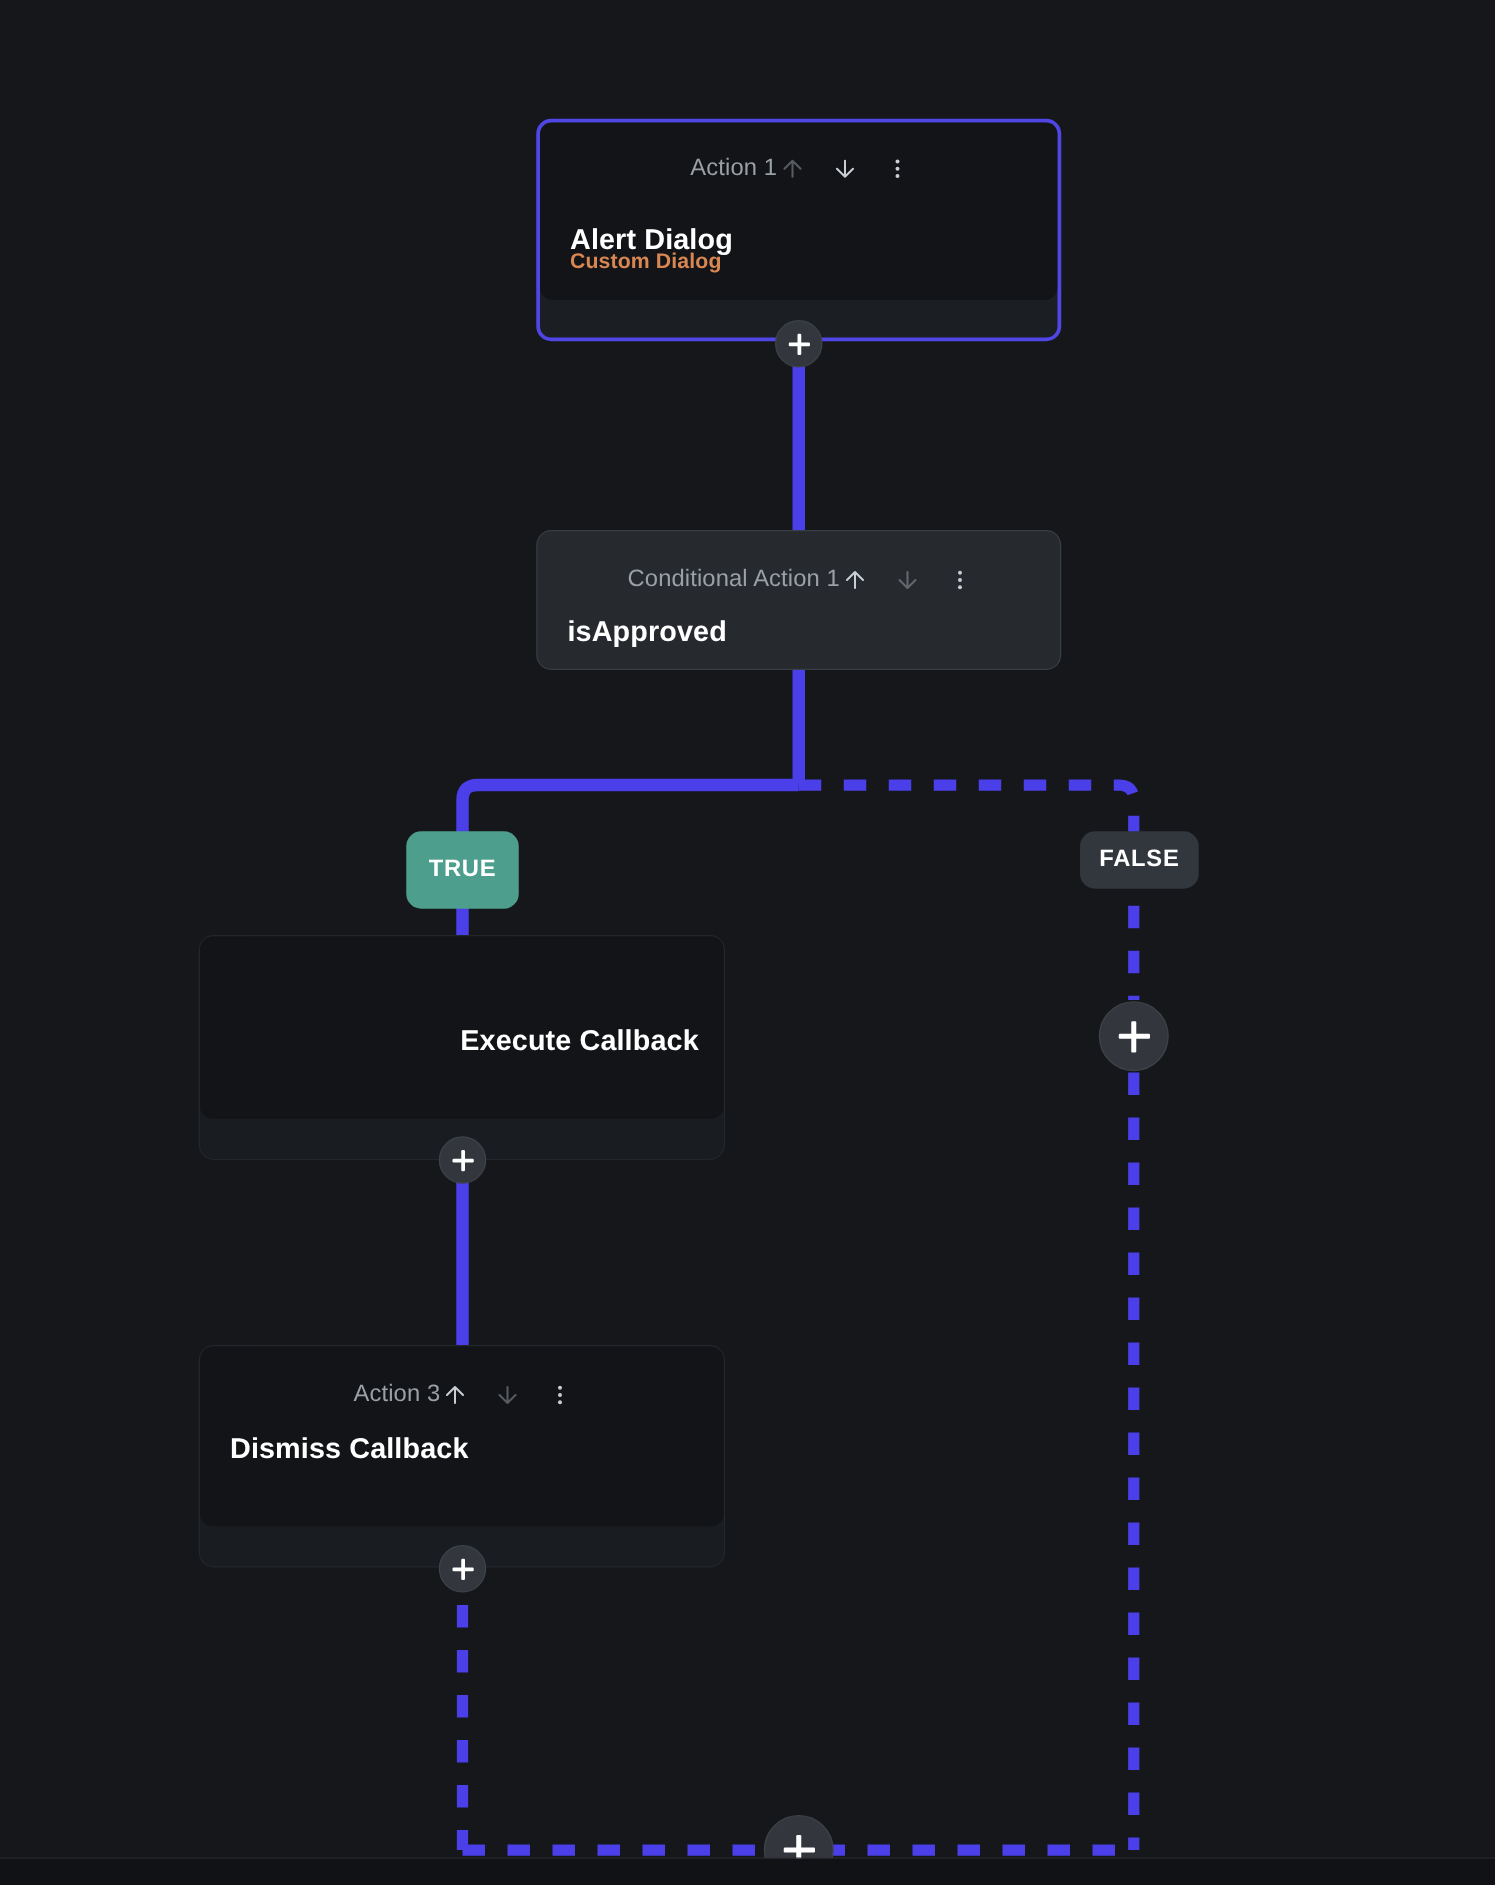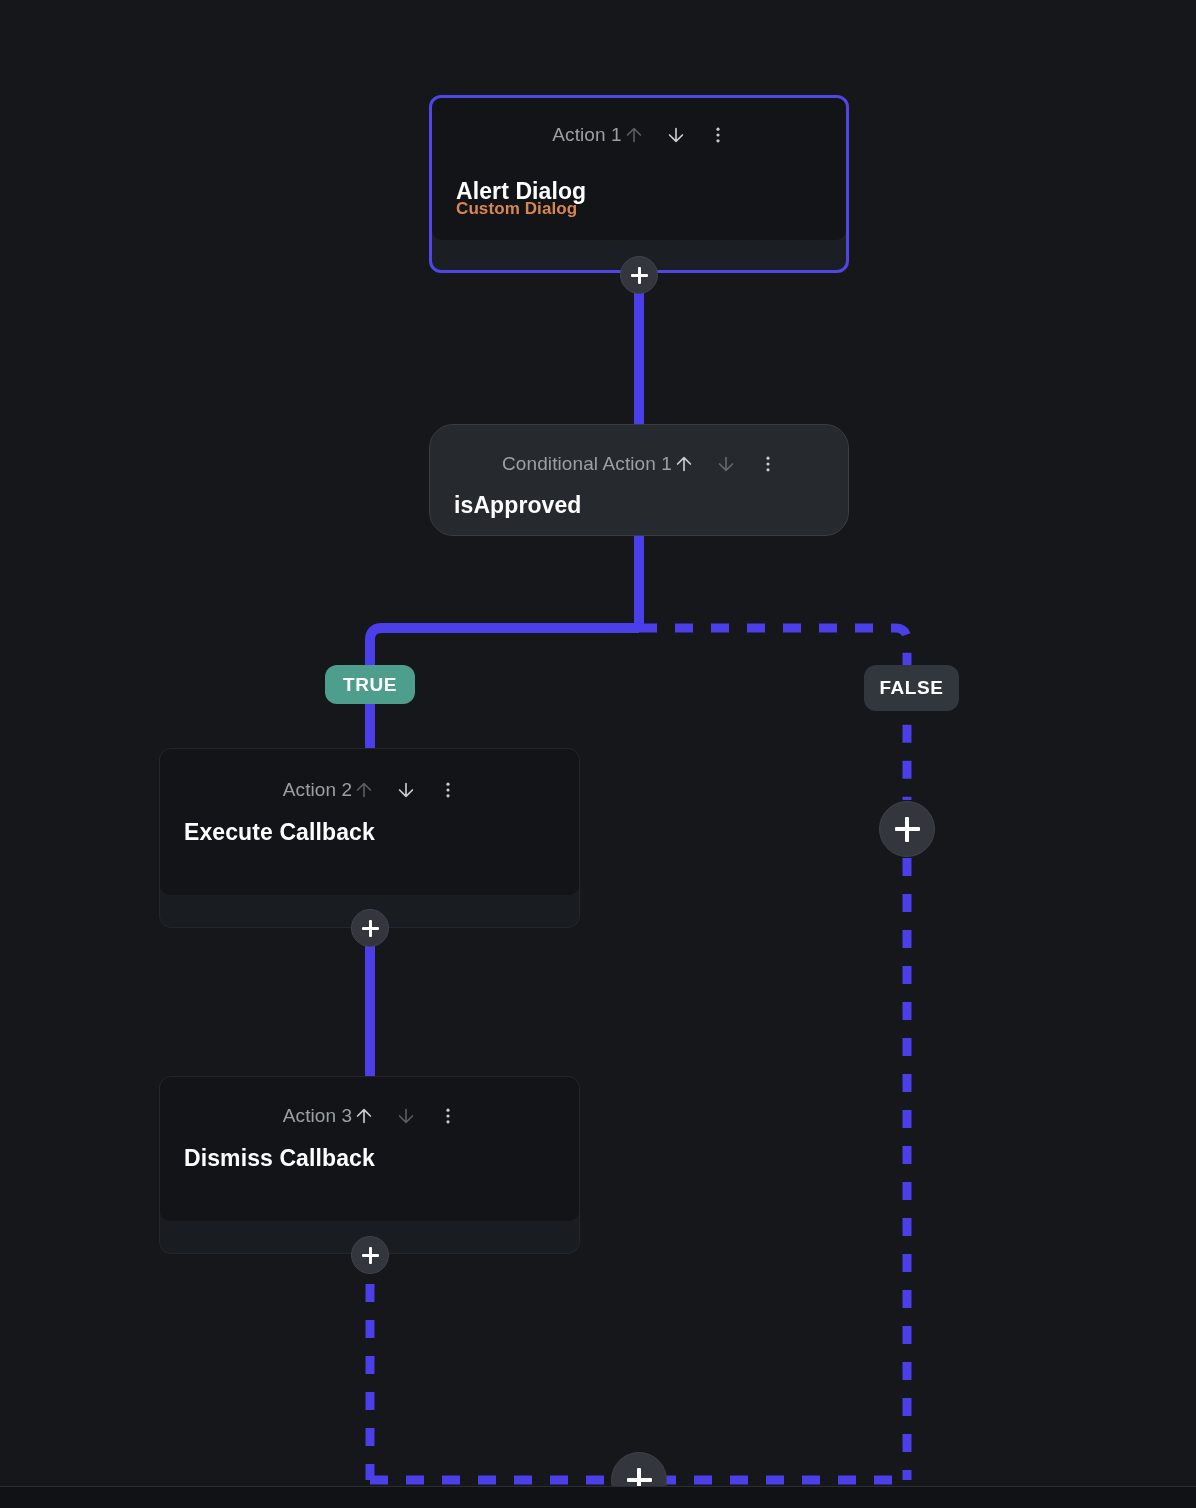"Conditional Action 1" div.node { border-radius: 24px -> none }
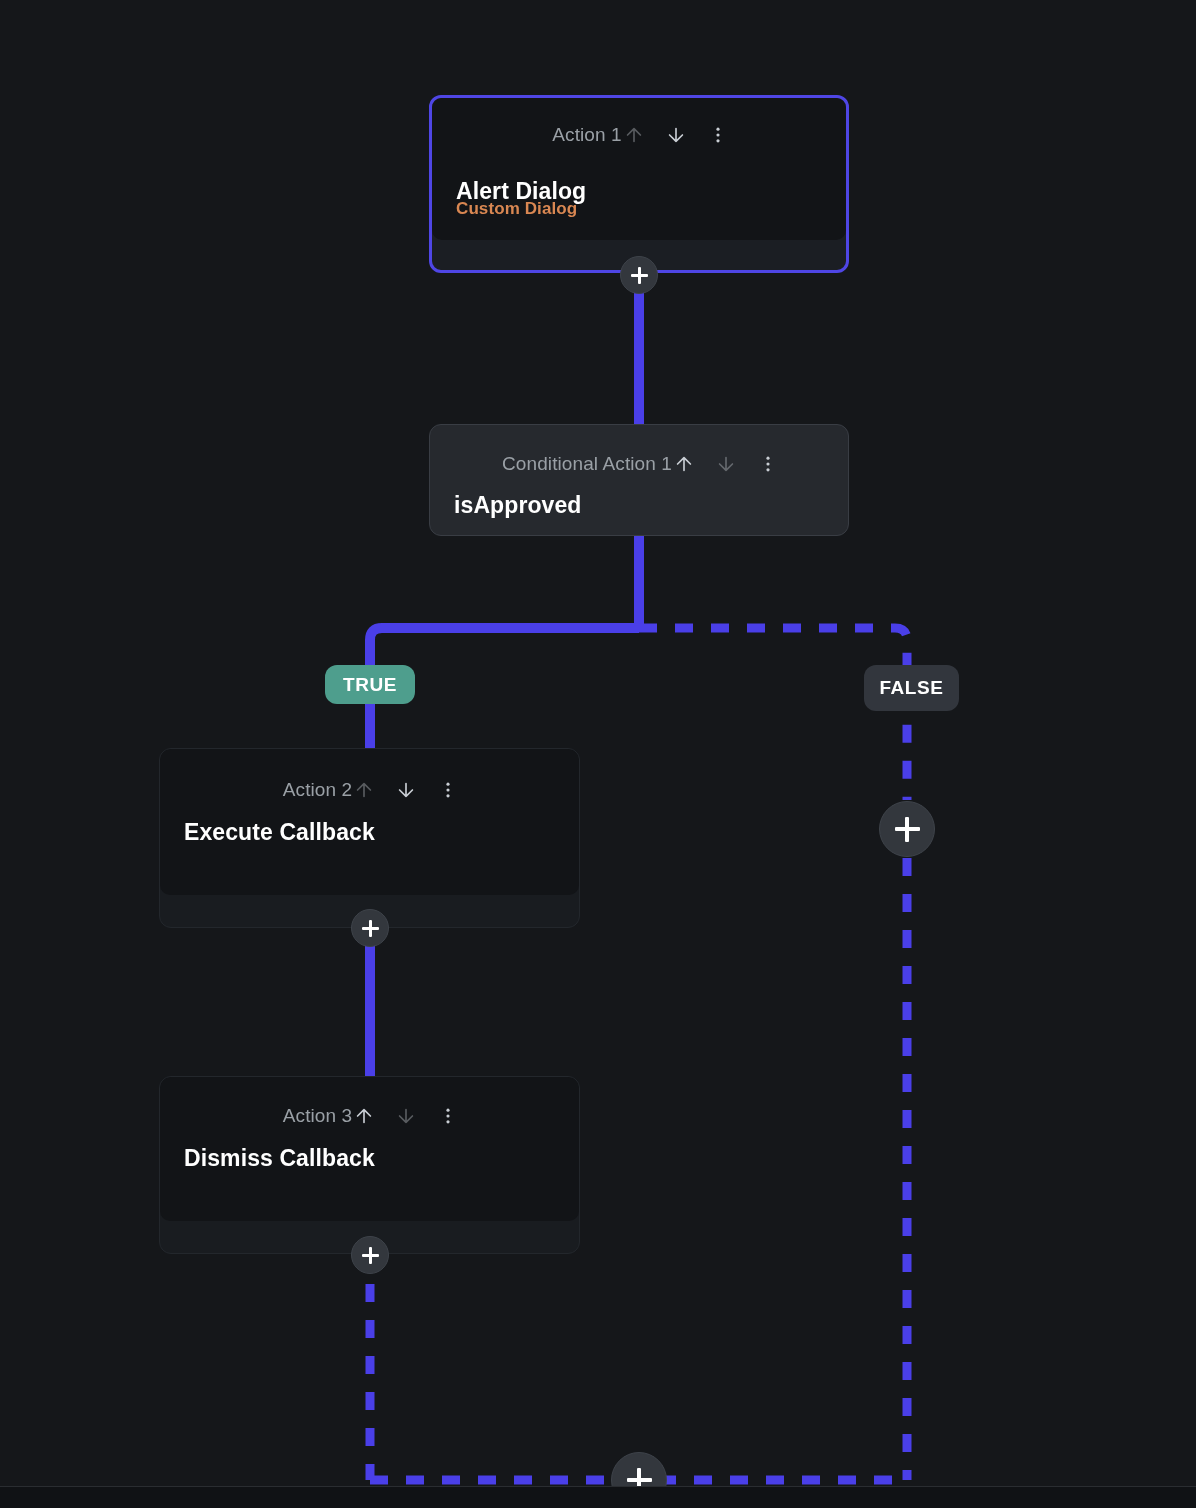"TRUE" div.badge { height: 39px -> 62px }
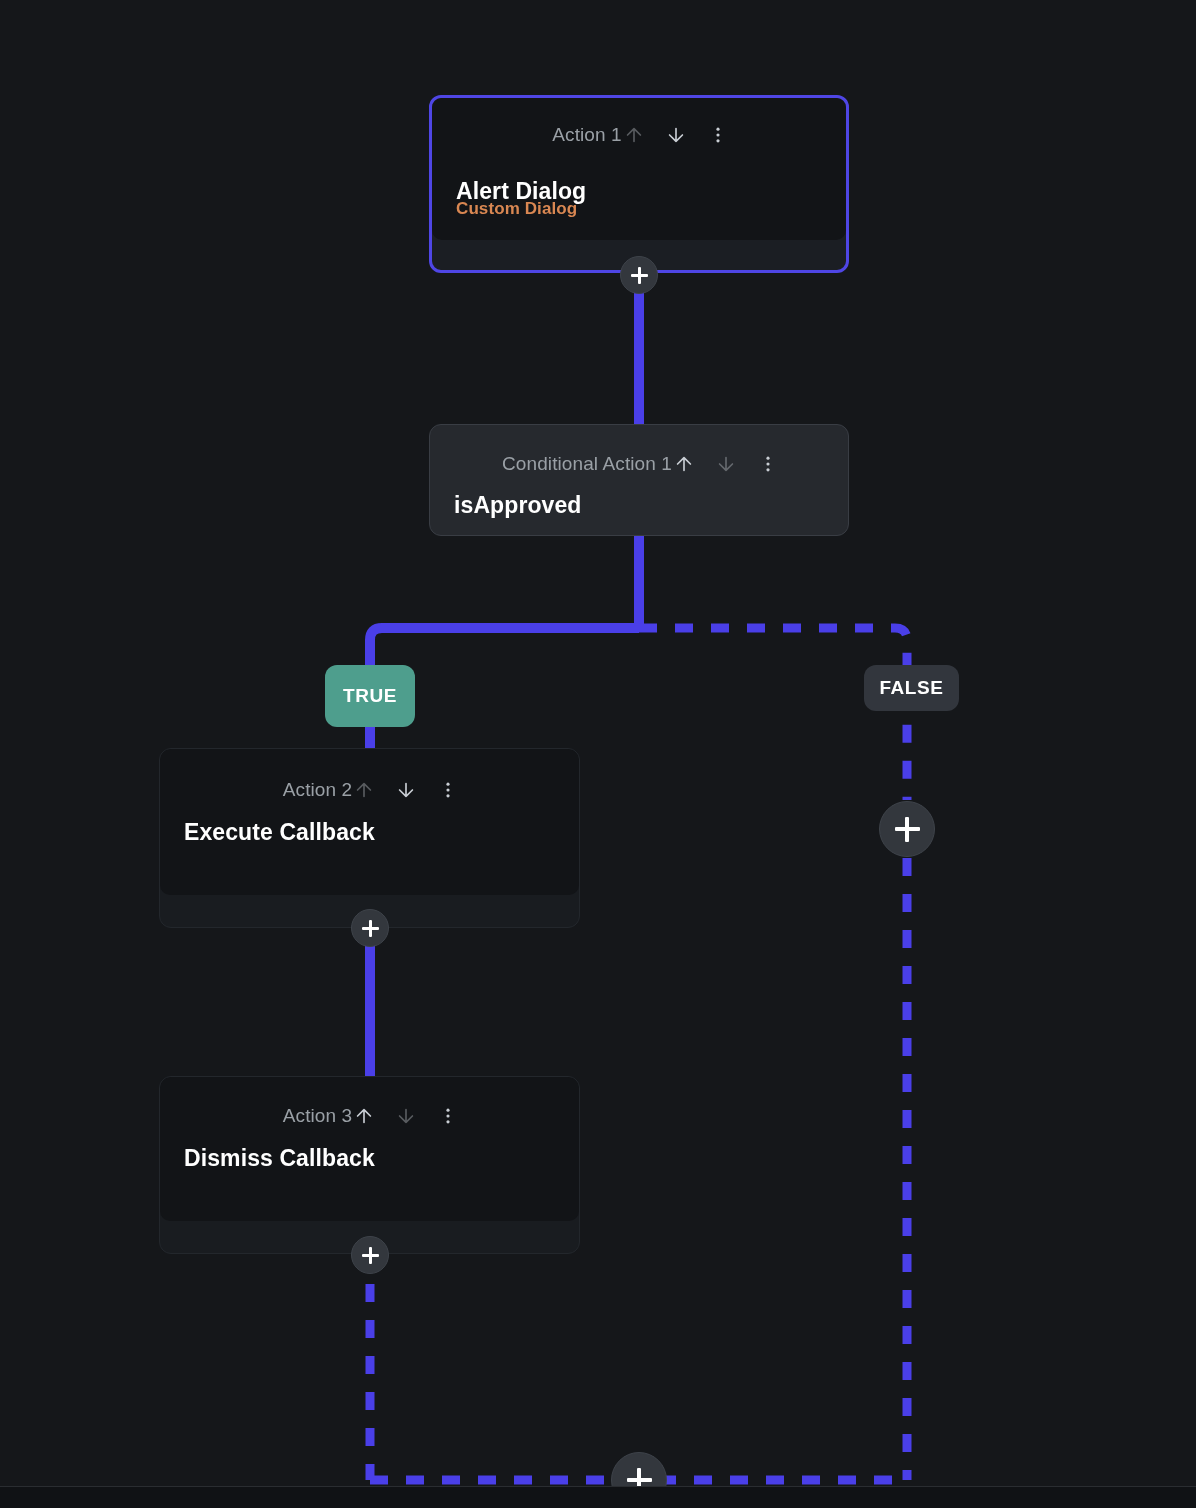"Action 2" div.row-head { html: <div> <span>Action 2</span> <span> <span> <svg> <path></path> </svg> </span> <span> <svg> <path></path> </svg> </span> <span> <svg> <circle></circle> <circle></circle> <circle></circle> </svg> </span> </span> </div> -> none }
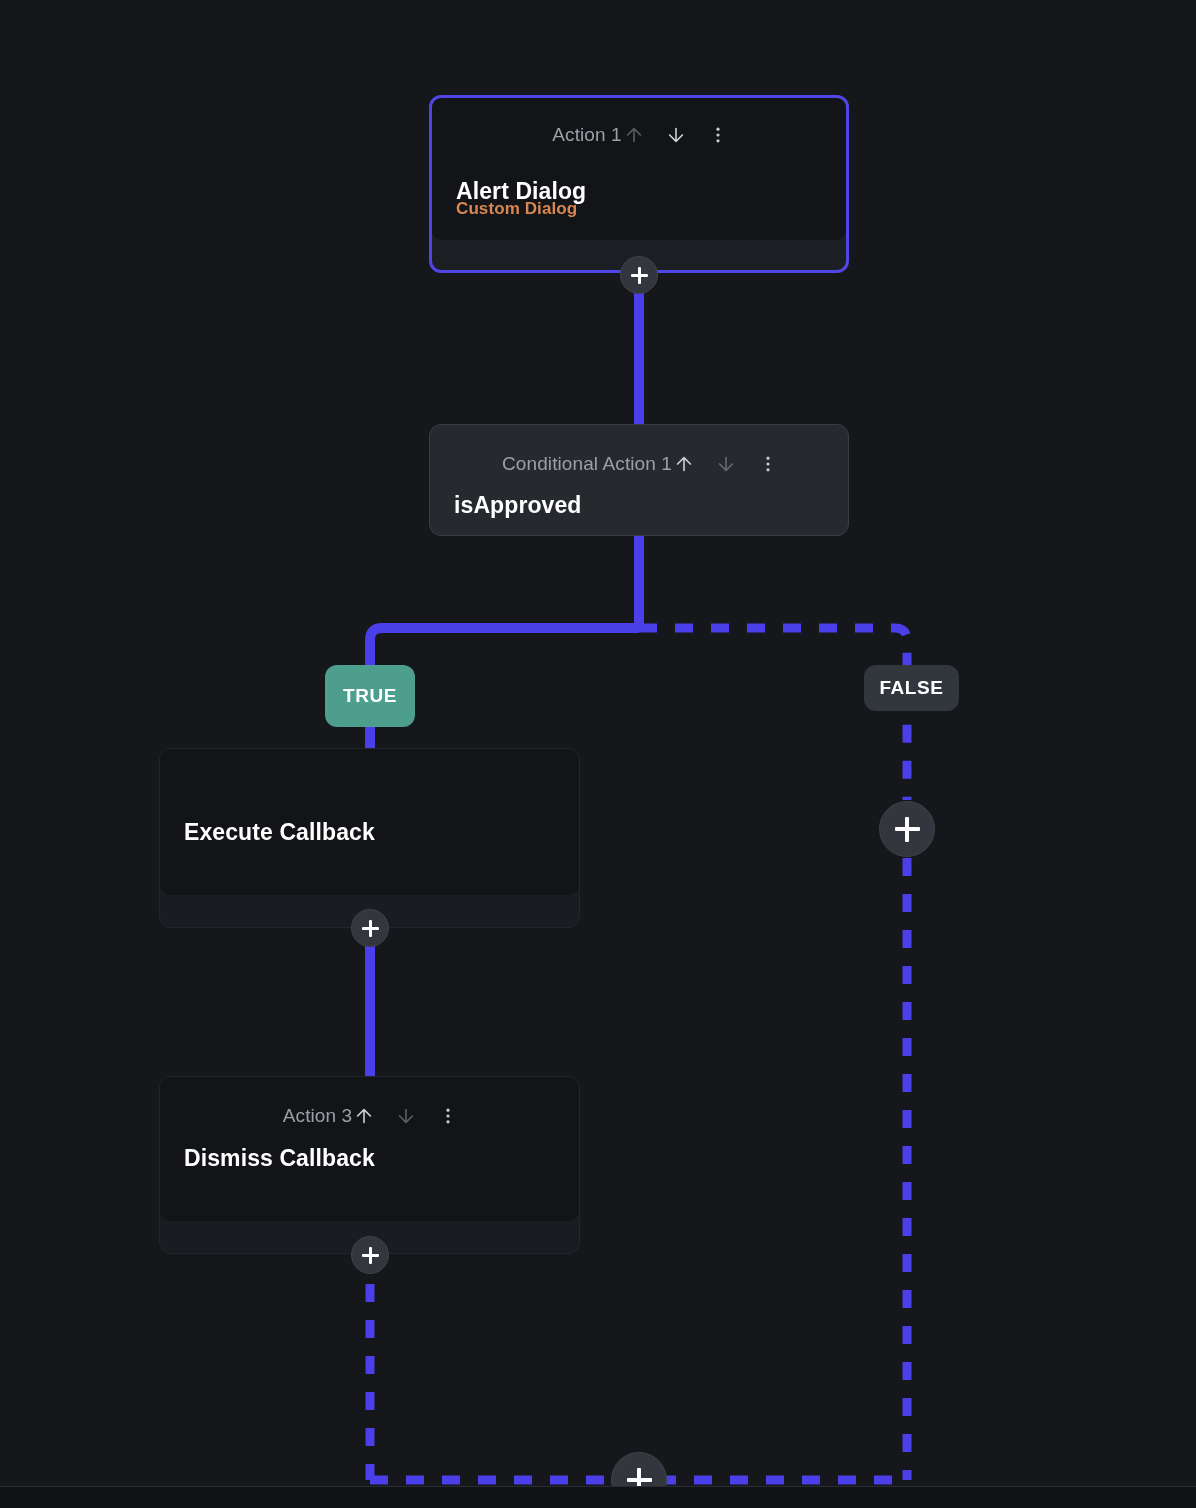"Execute Callback" div.title { text-align: none -> right }
